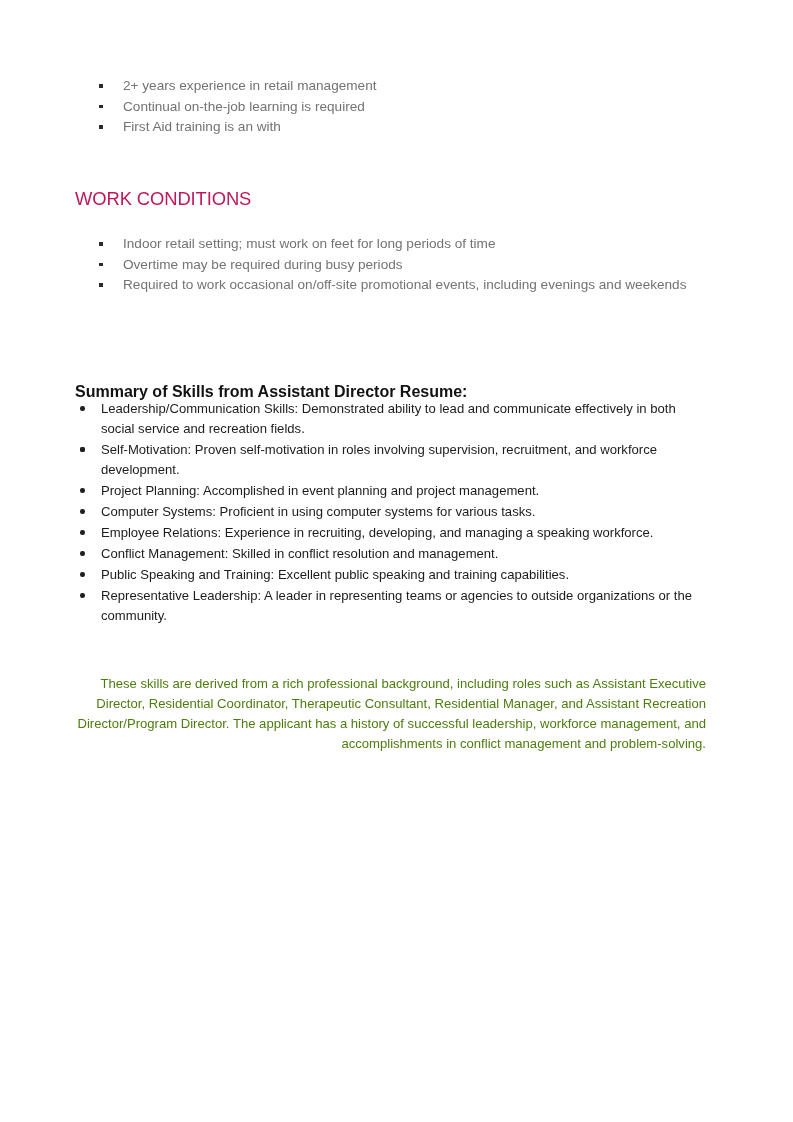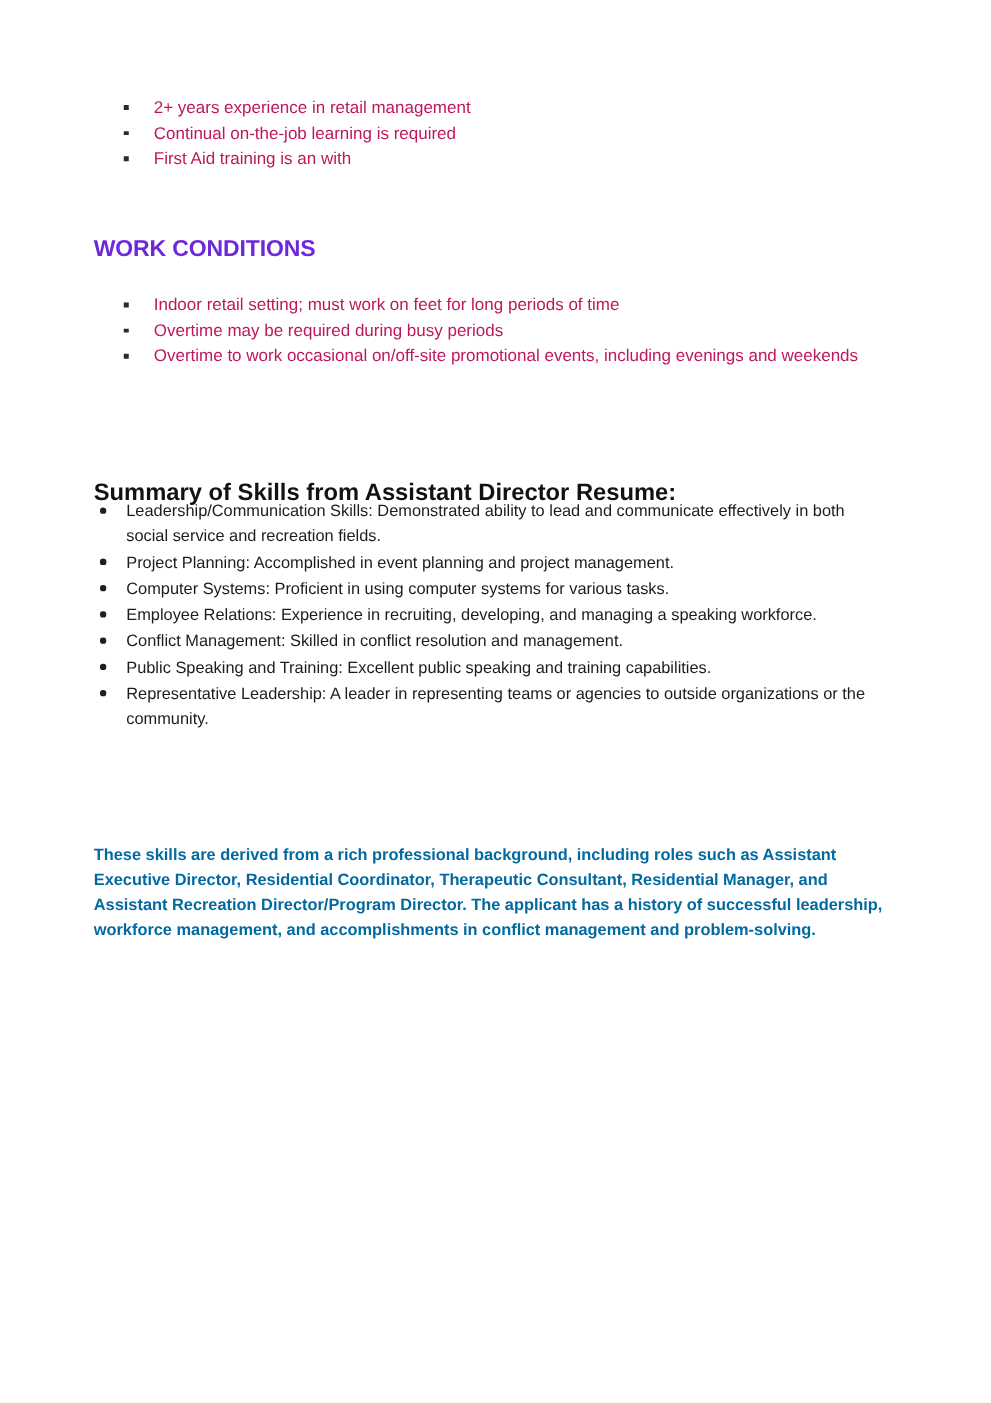"2+ years experience in retail" .sq-item { color: #be185d -> #737373 }
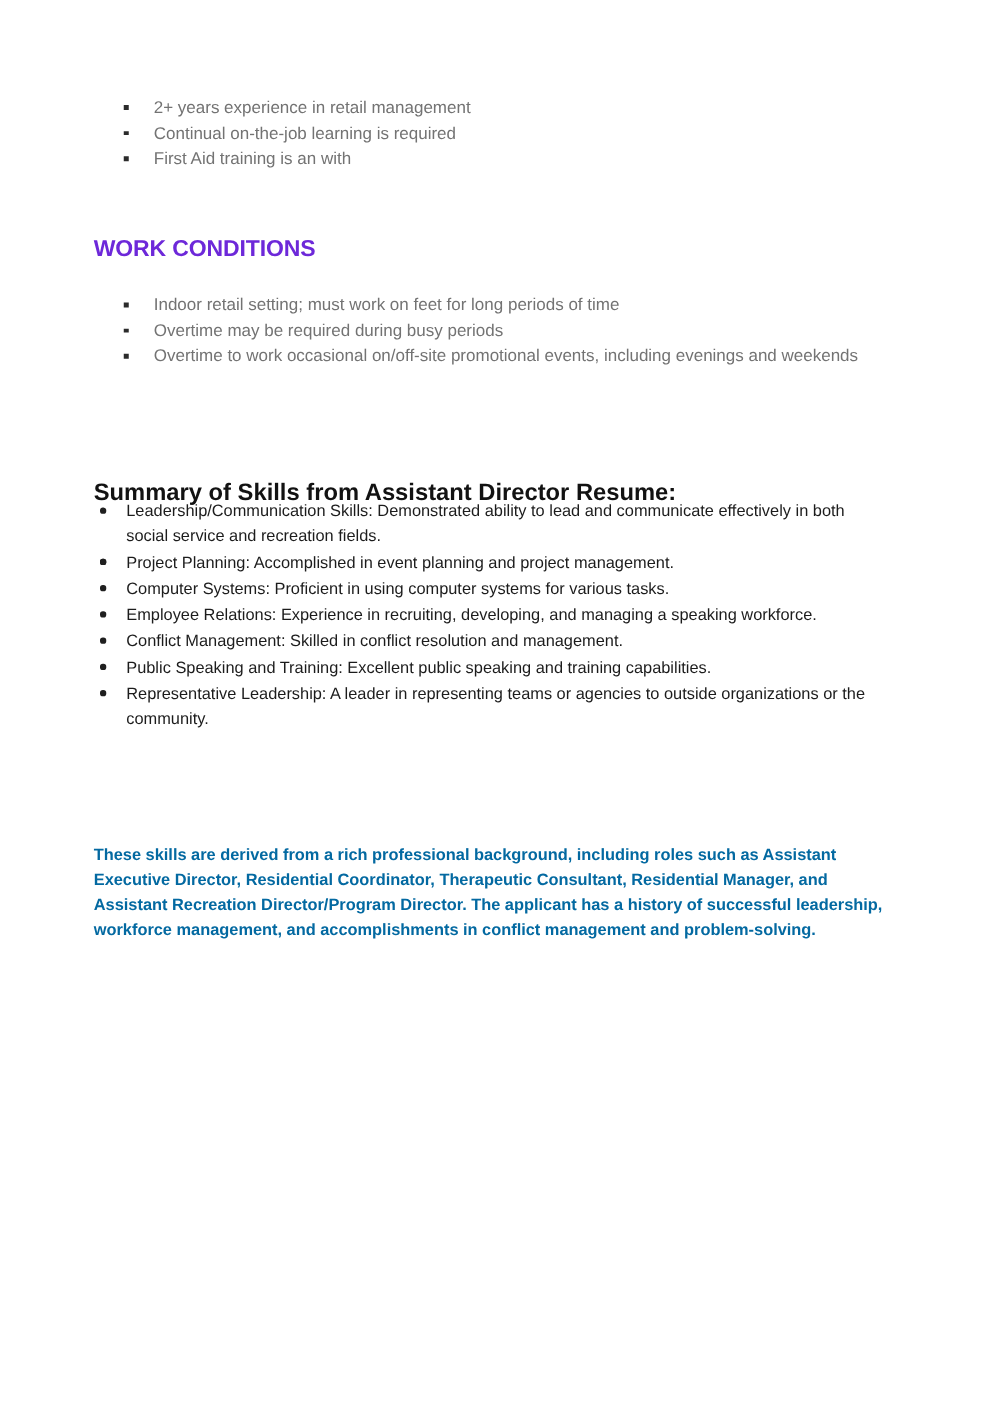"WORK CONDITIONS" .heading-work-conditions { color: #6d28d9 -> #be185d; font-weight: bold -> normal }
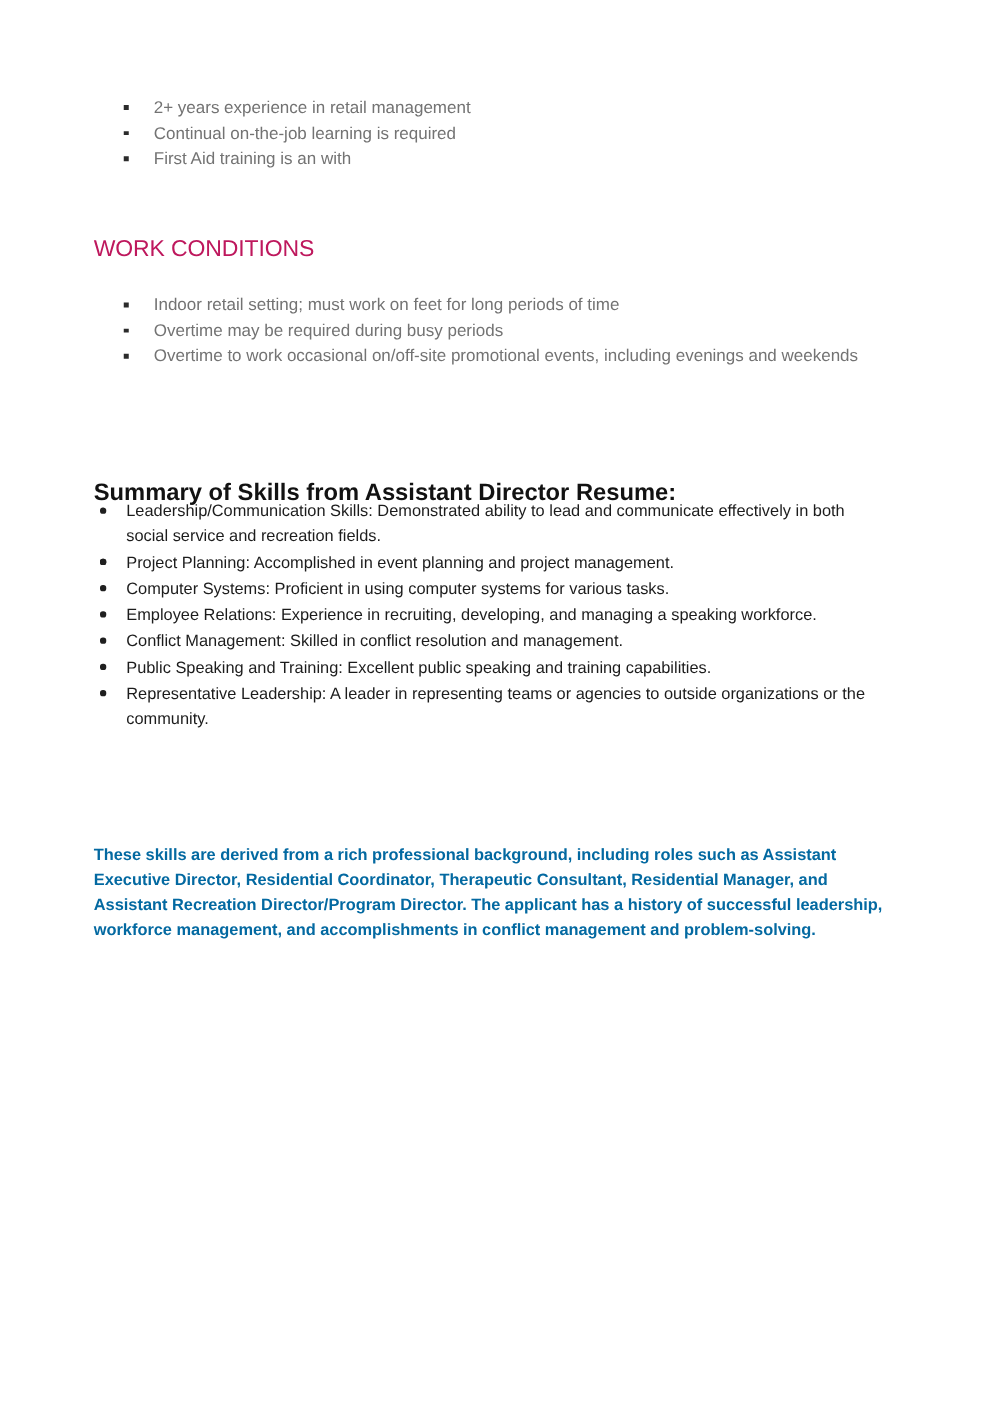"Overtime to work occasional on/off-site" span { text: Overtime -> Required }
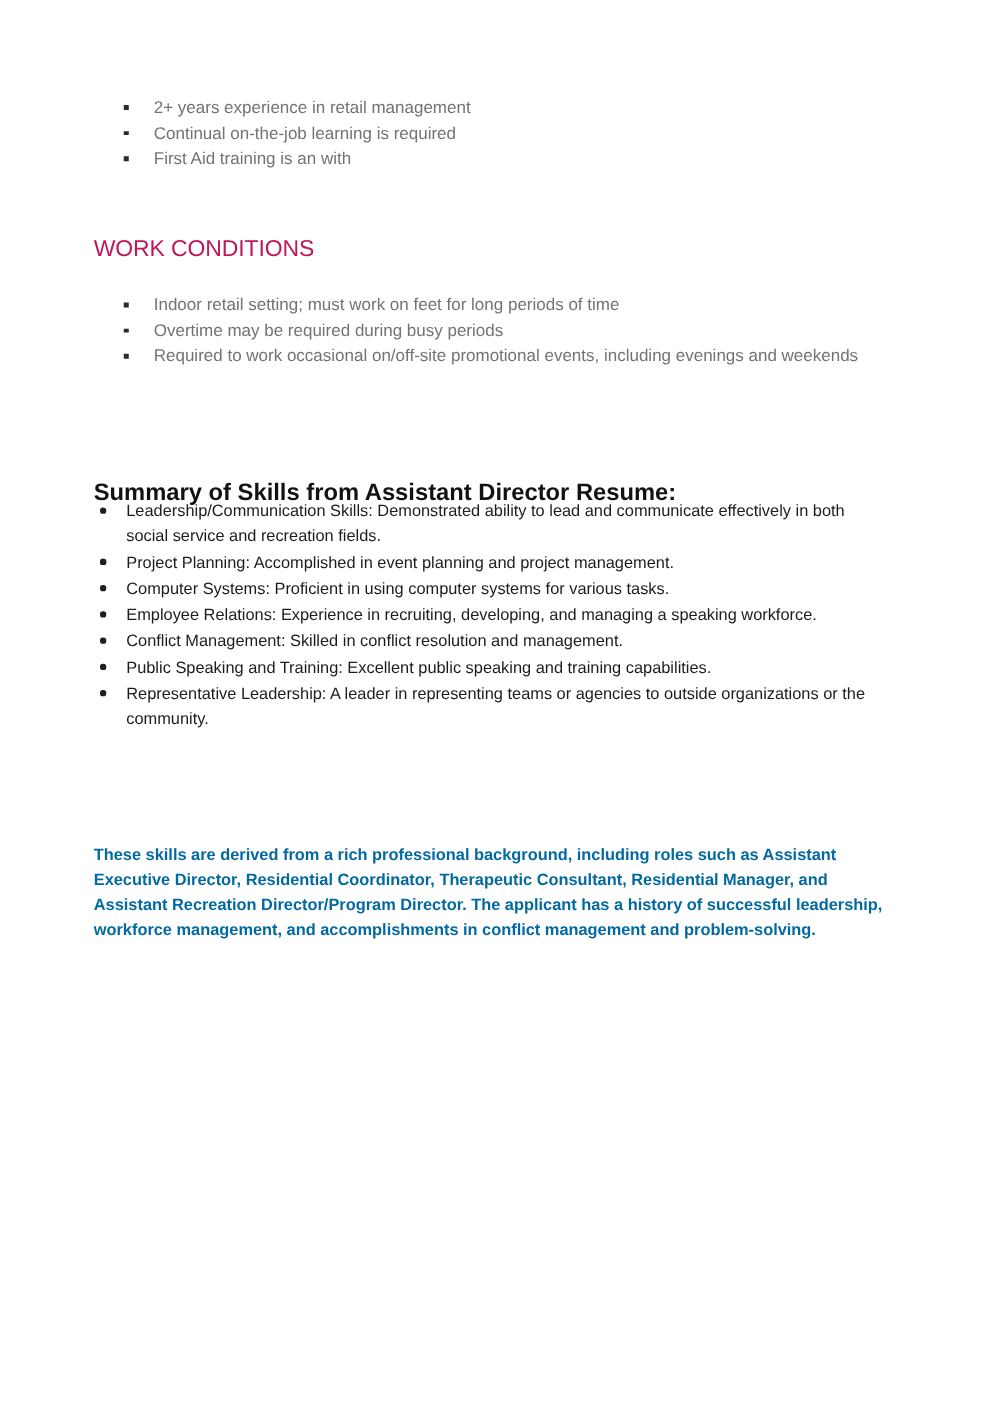"Summary of Skills from Assistant" .heading-summary { font-size: 19px -> 16px }
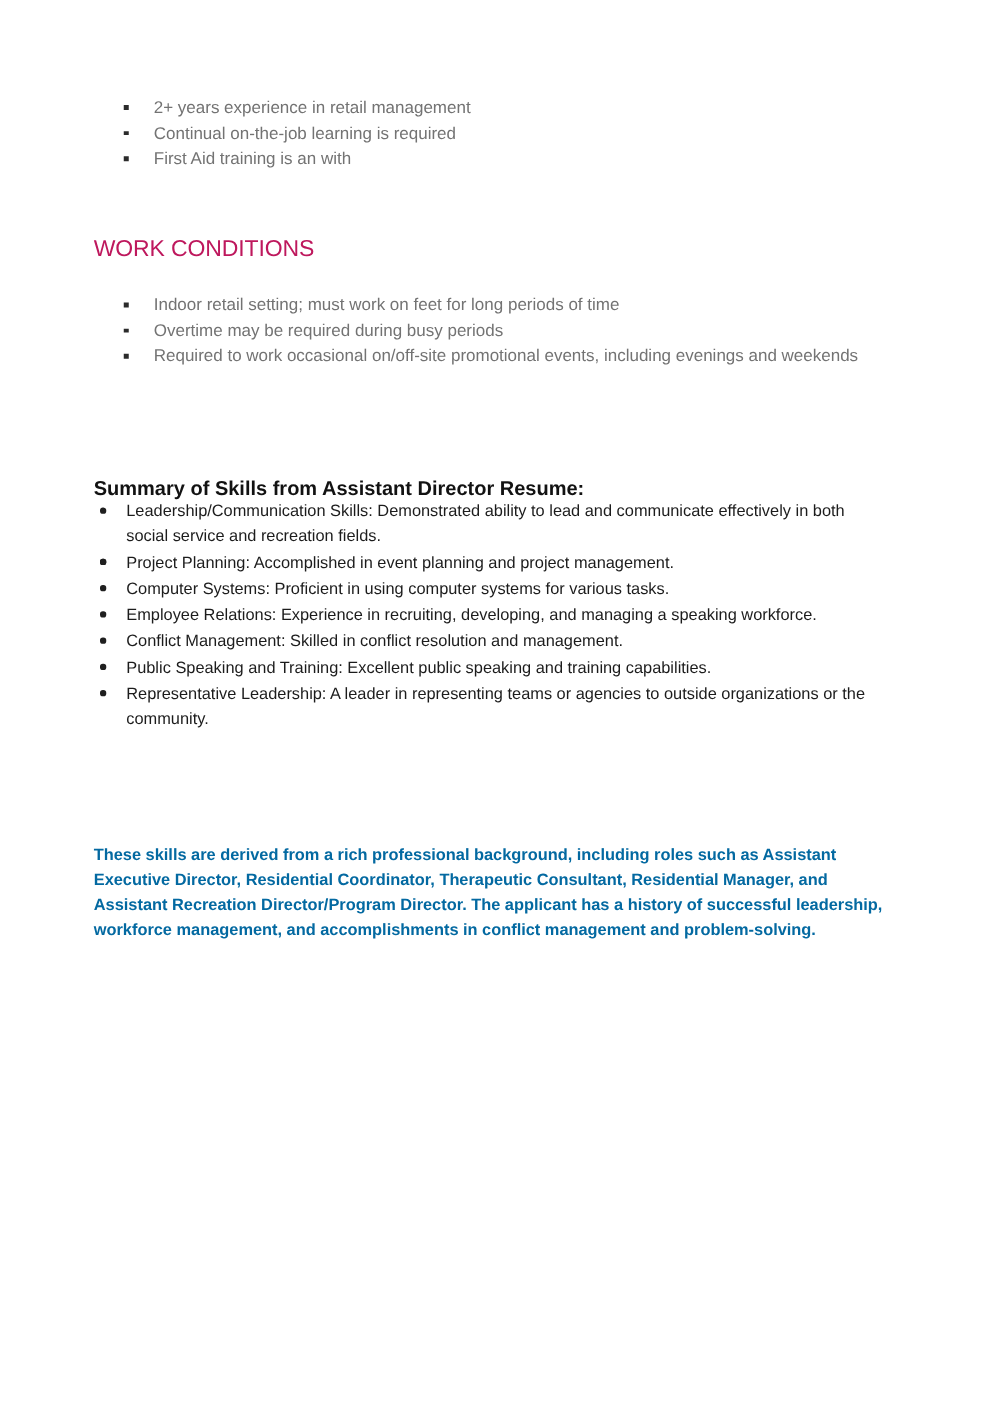"Self-Motivation: Proven self-motivation" li.dot-item { html: none -> <li> <span></span> <span>Self-Motivation: Proven self-motivation in roles involving supervision, recruitment, and workforce development.</span> </li> }
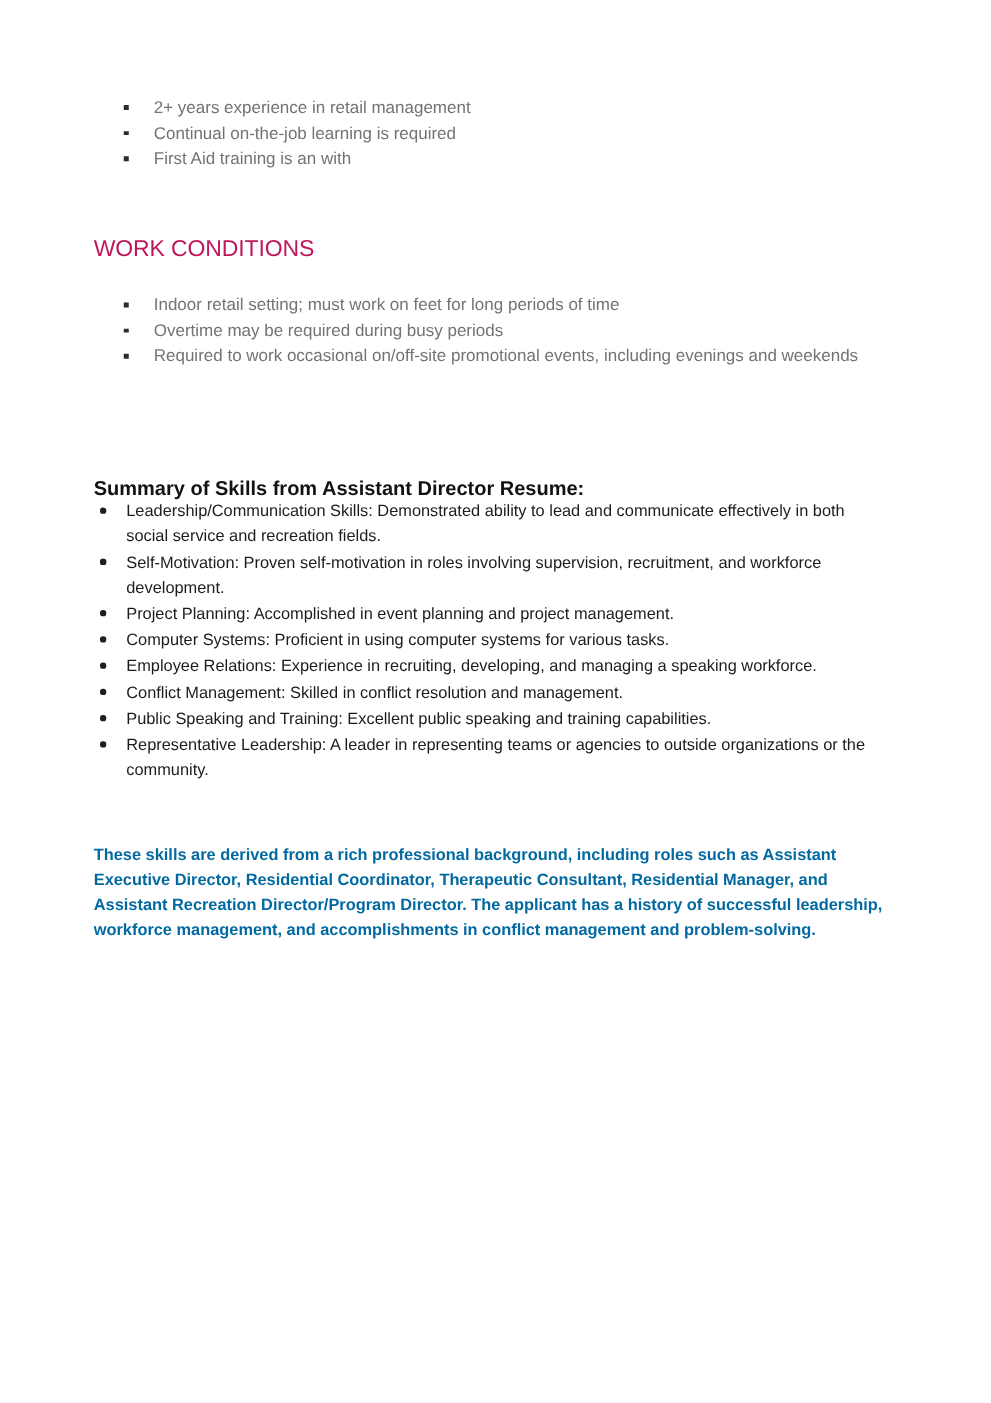"These skills are derived from" .closing-paragraph { color: #0369a1 -> #4d7c0f; font-weight: bold -> none; text-align: left -> right }
